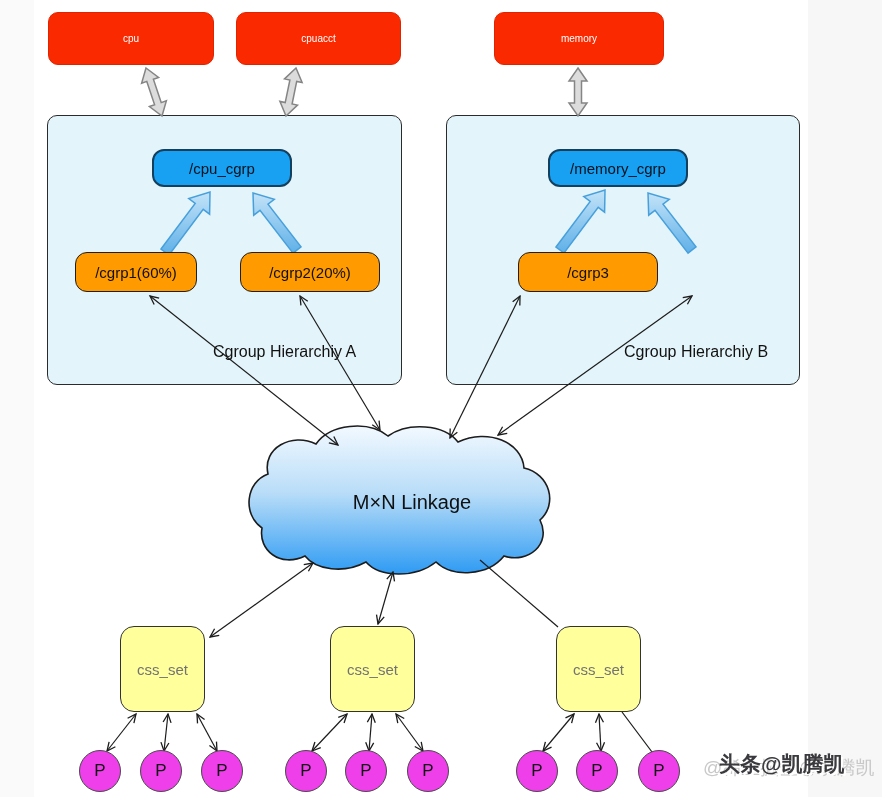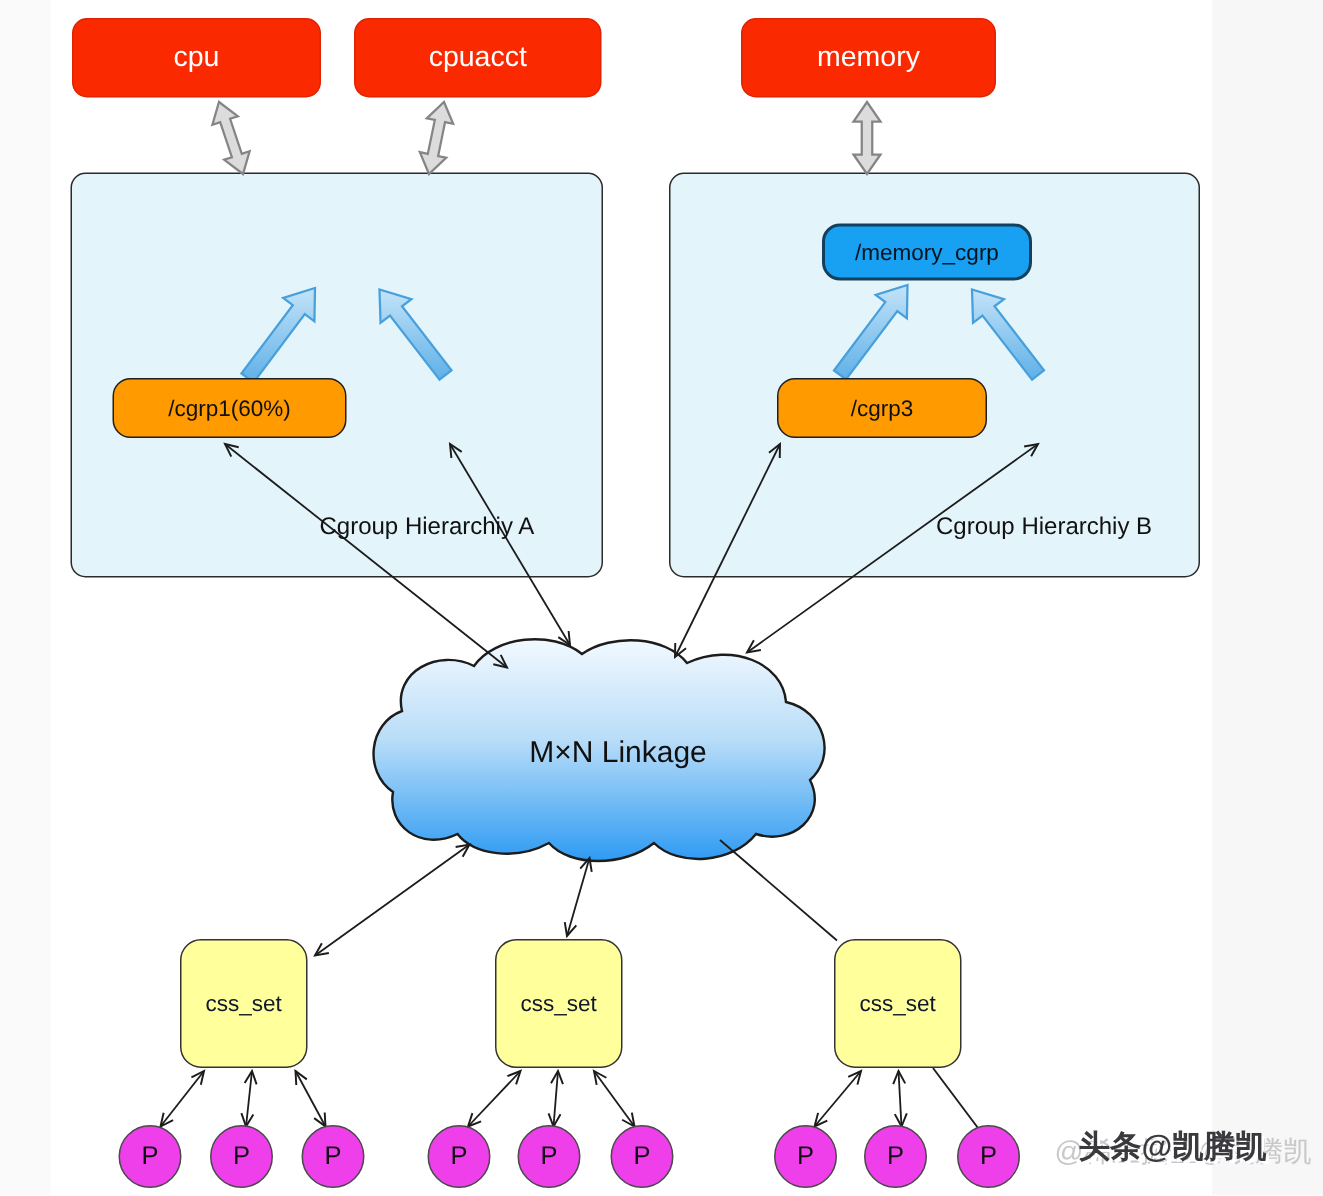"cpu" .subsystem { font-size: 19px -> 10px }
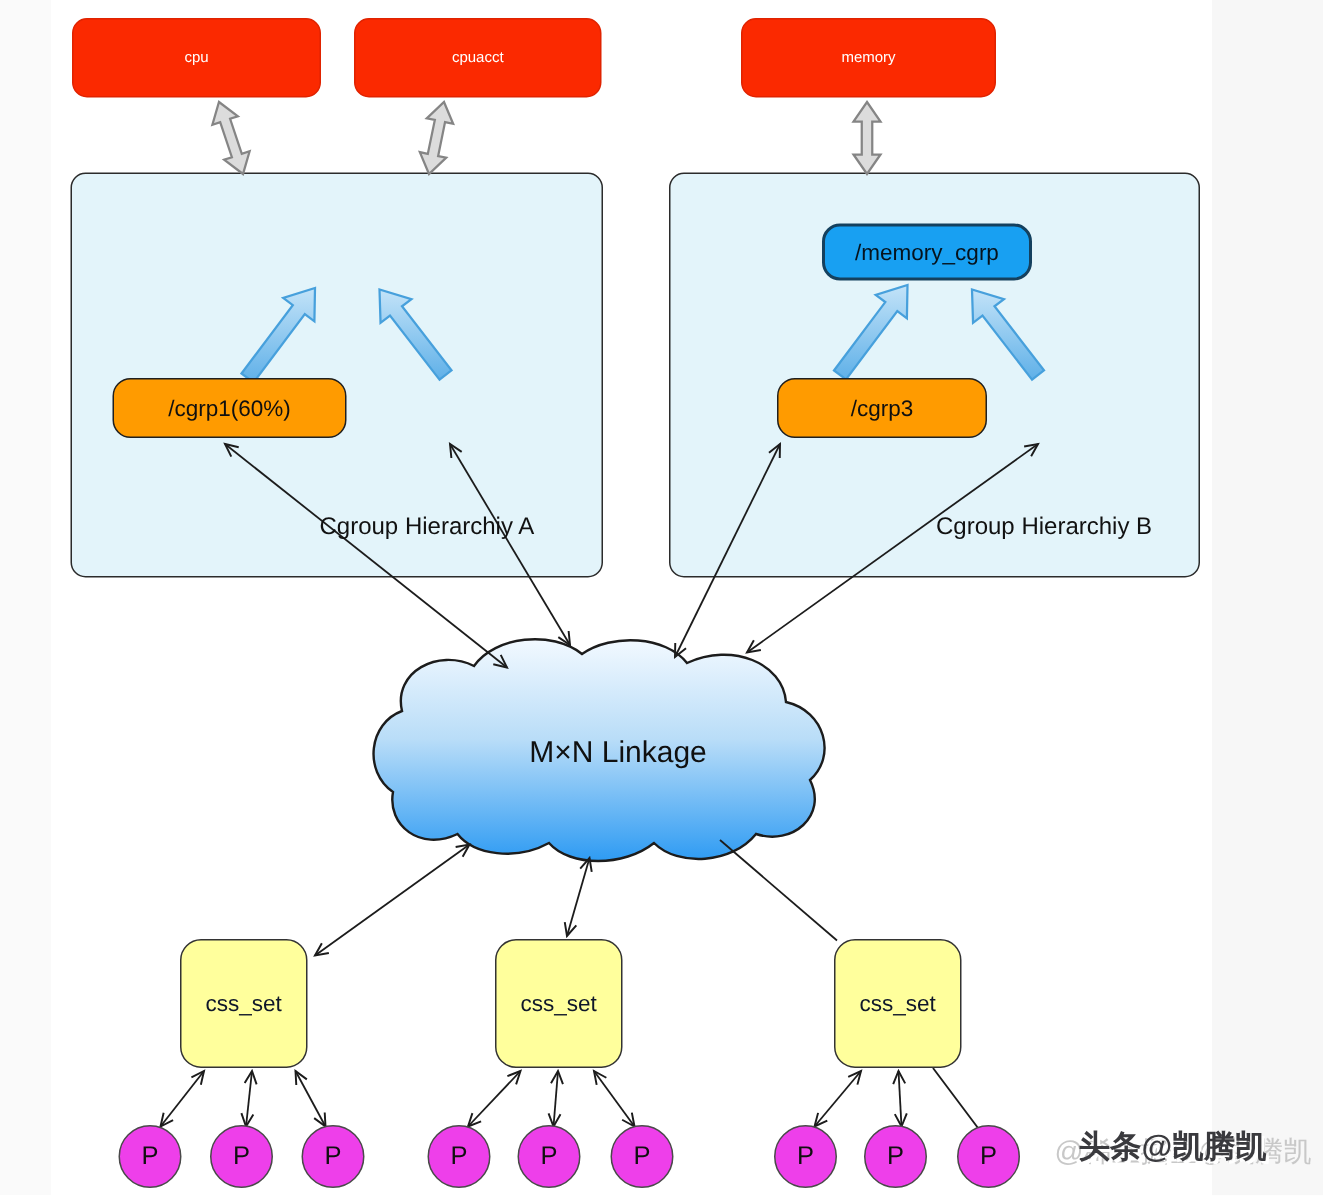"/cpu_cgrp" div.node { html: none -> <div> <span>/cpu_cgrp</span> </div> }
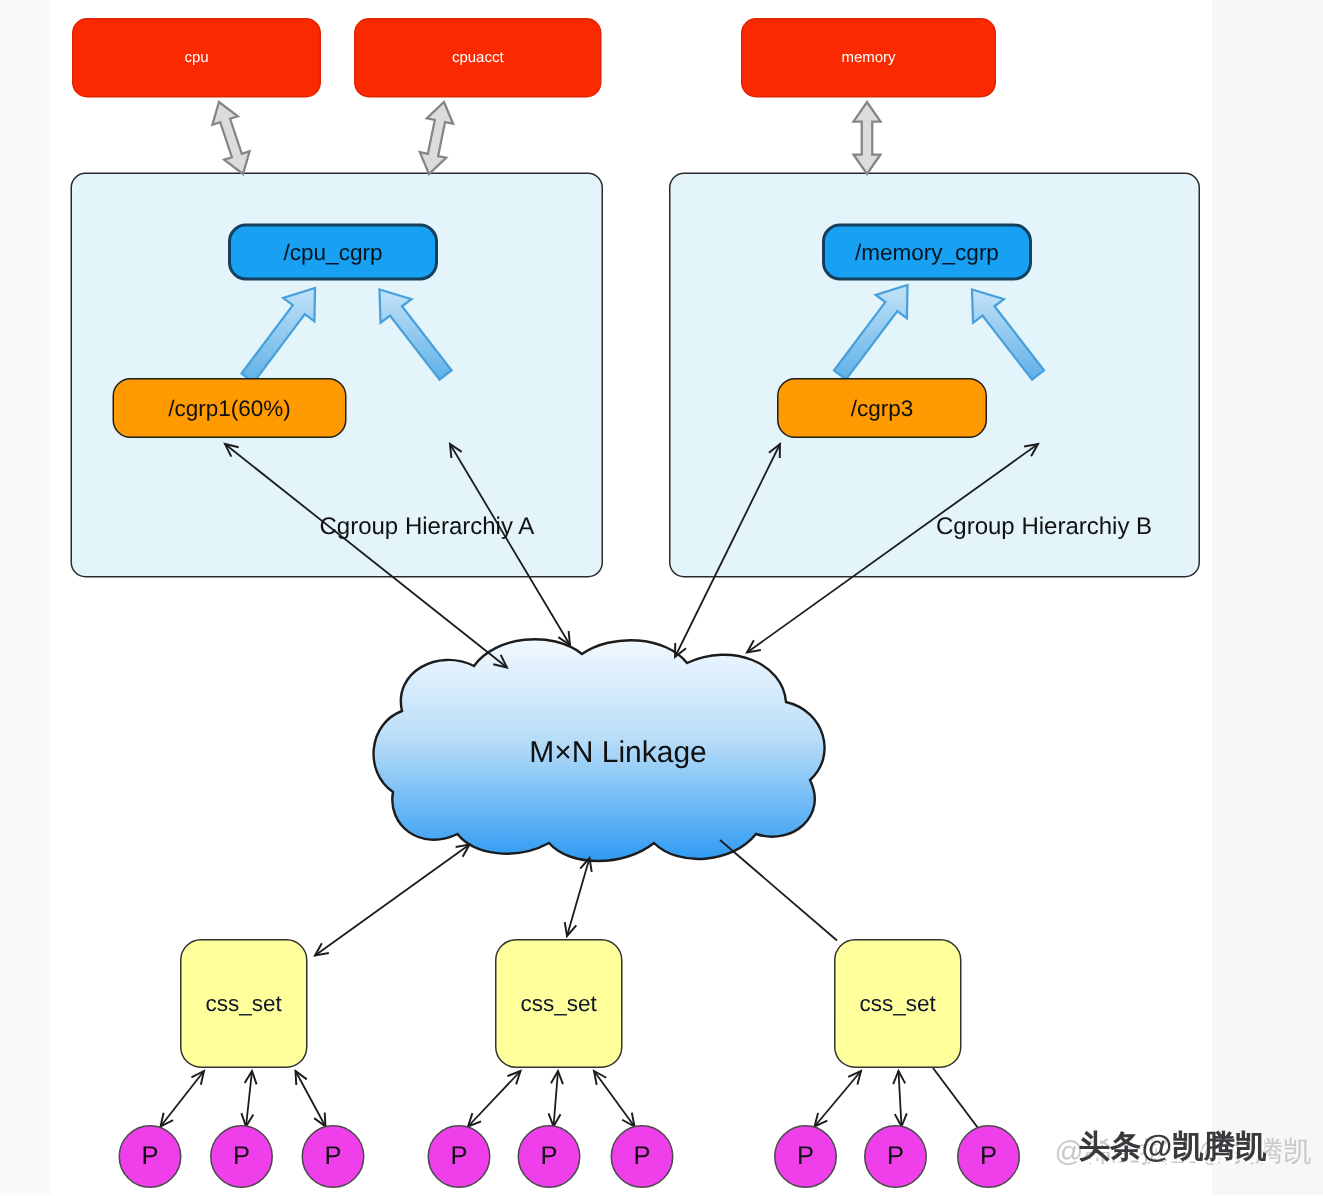"/cgrp1(60%)" div.node { width: 156px -> 122px }
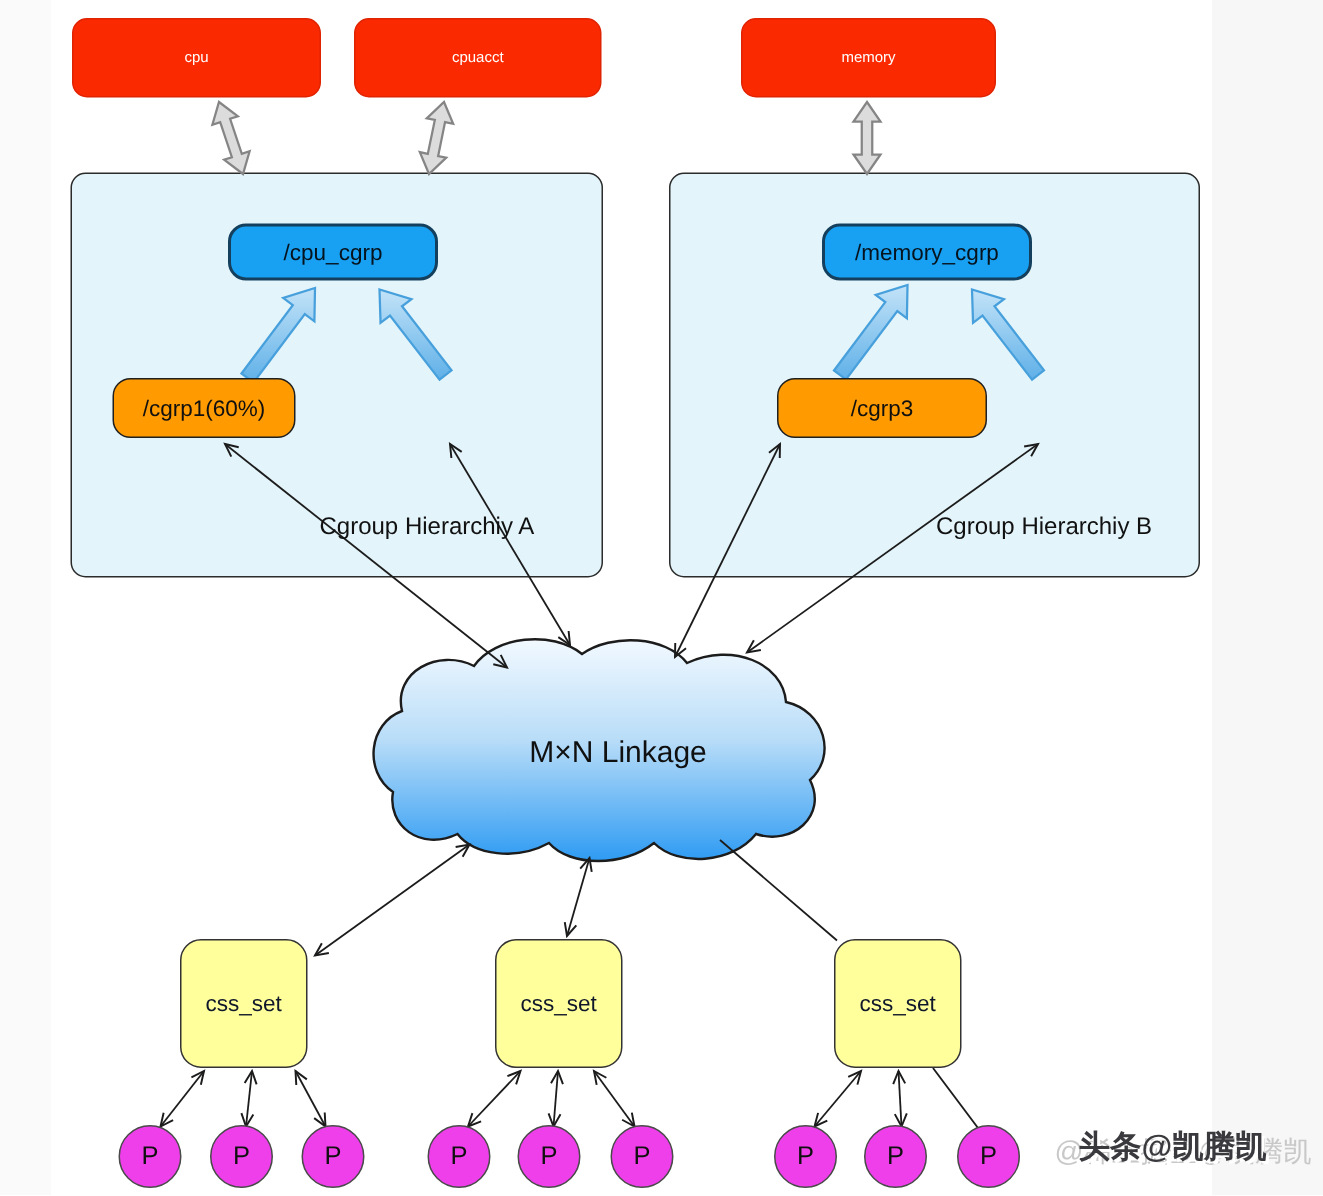"/cgrp2(20%)" div.node { html: none -> <div> <span>/cgrp2(20%)</span> </div> }
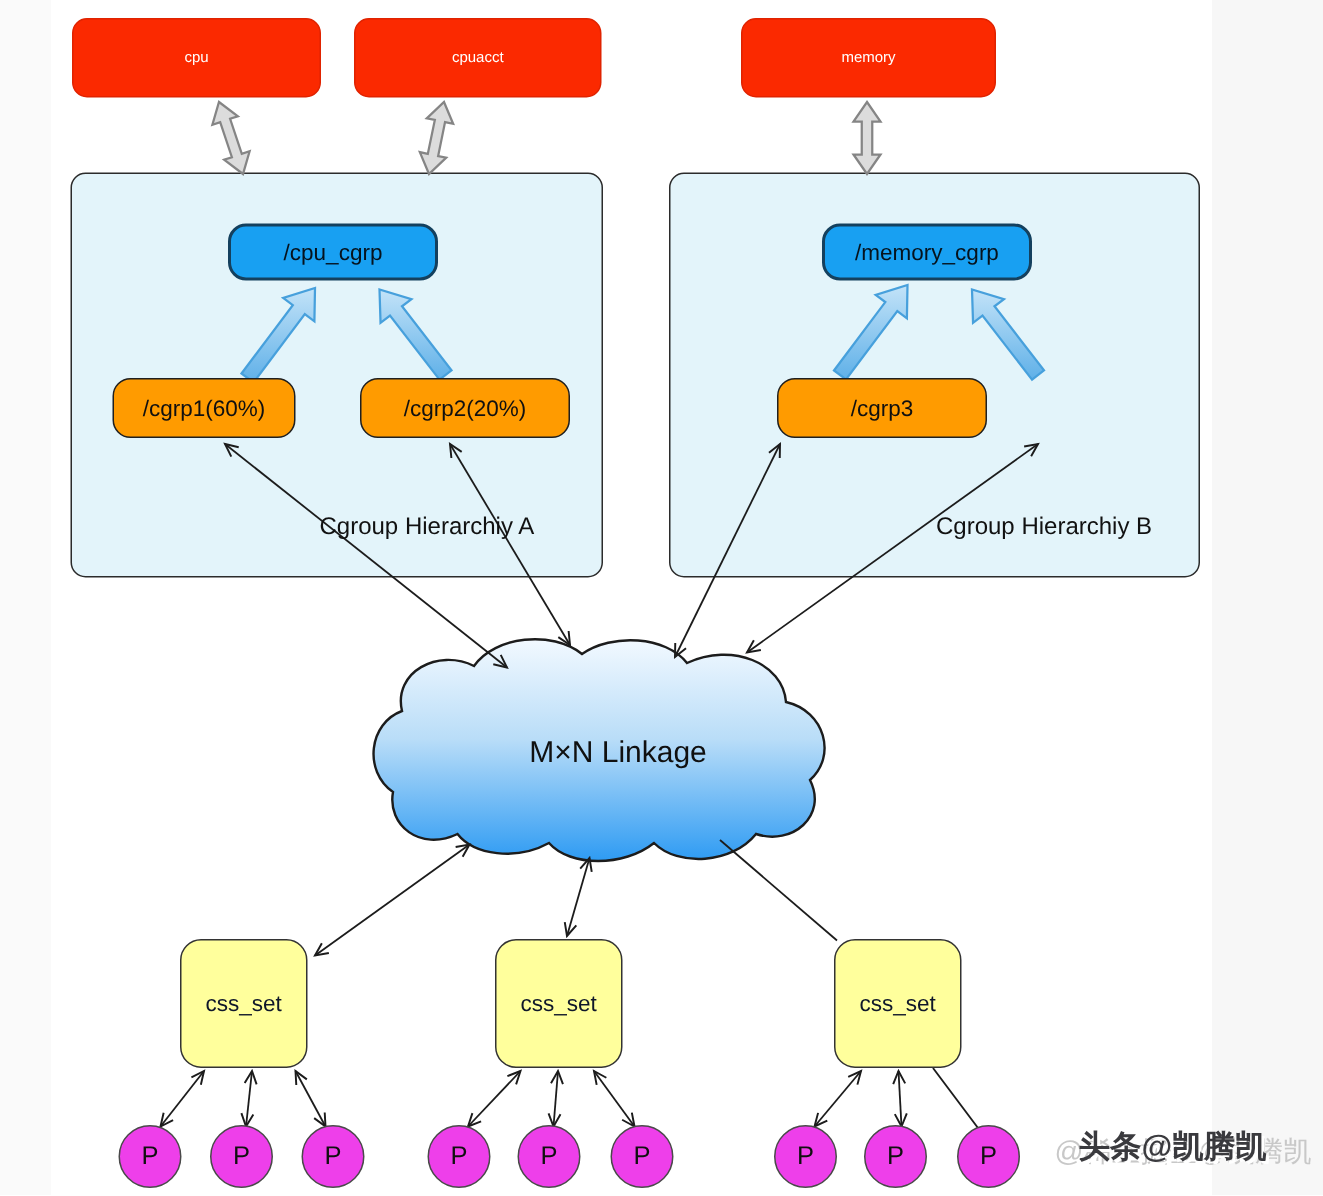"css_set" .css-set { color: #0f172a -> #737373 }
